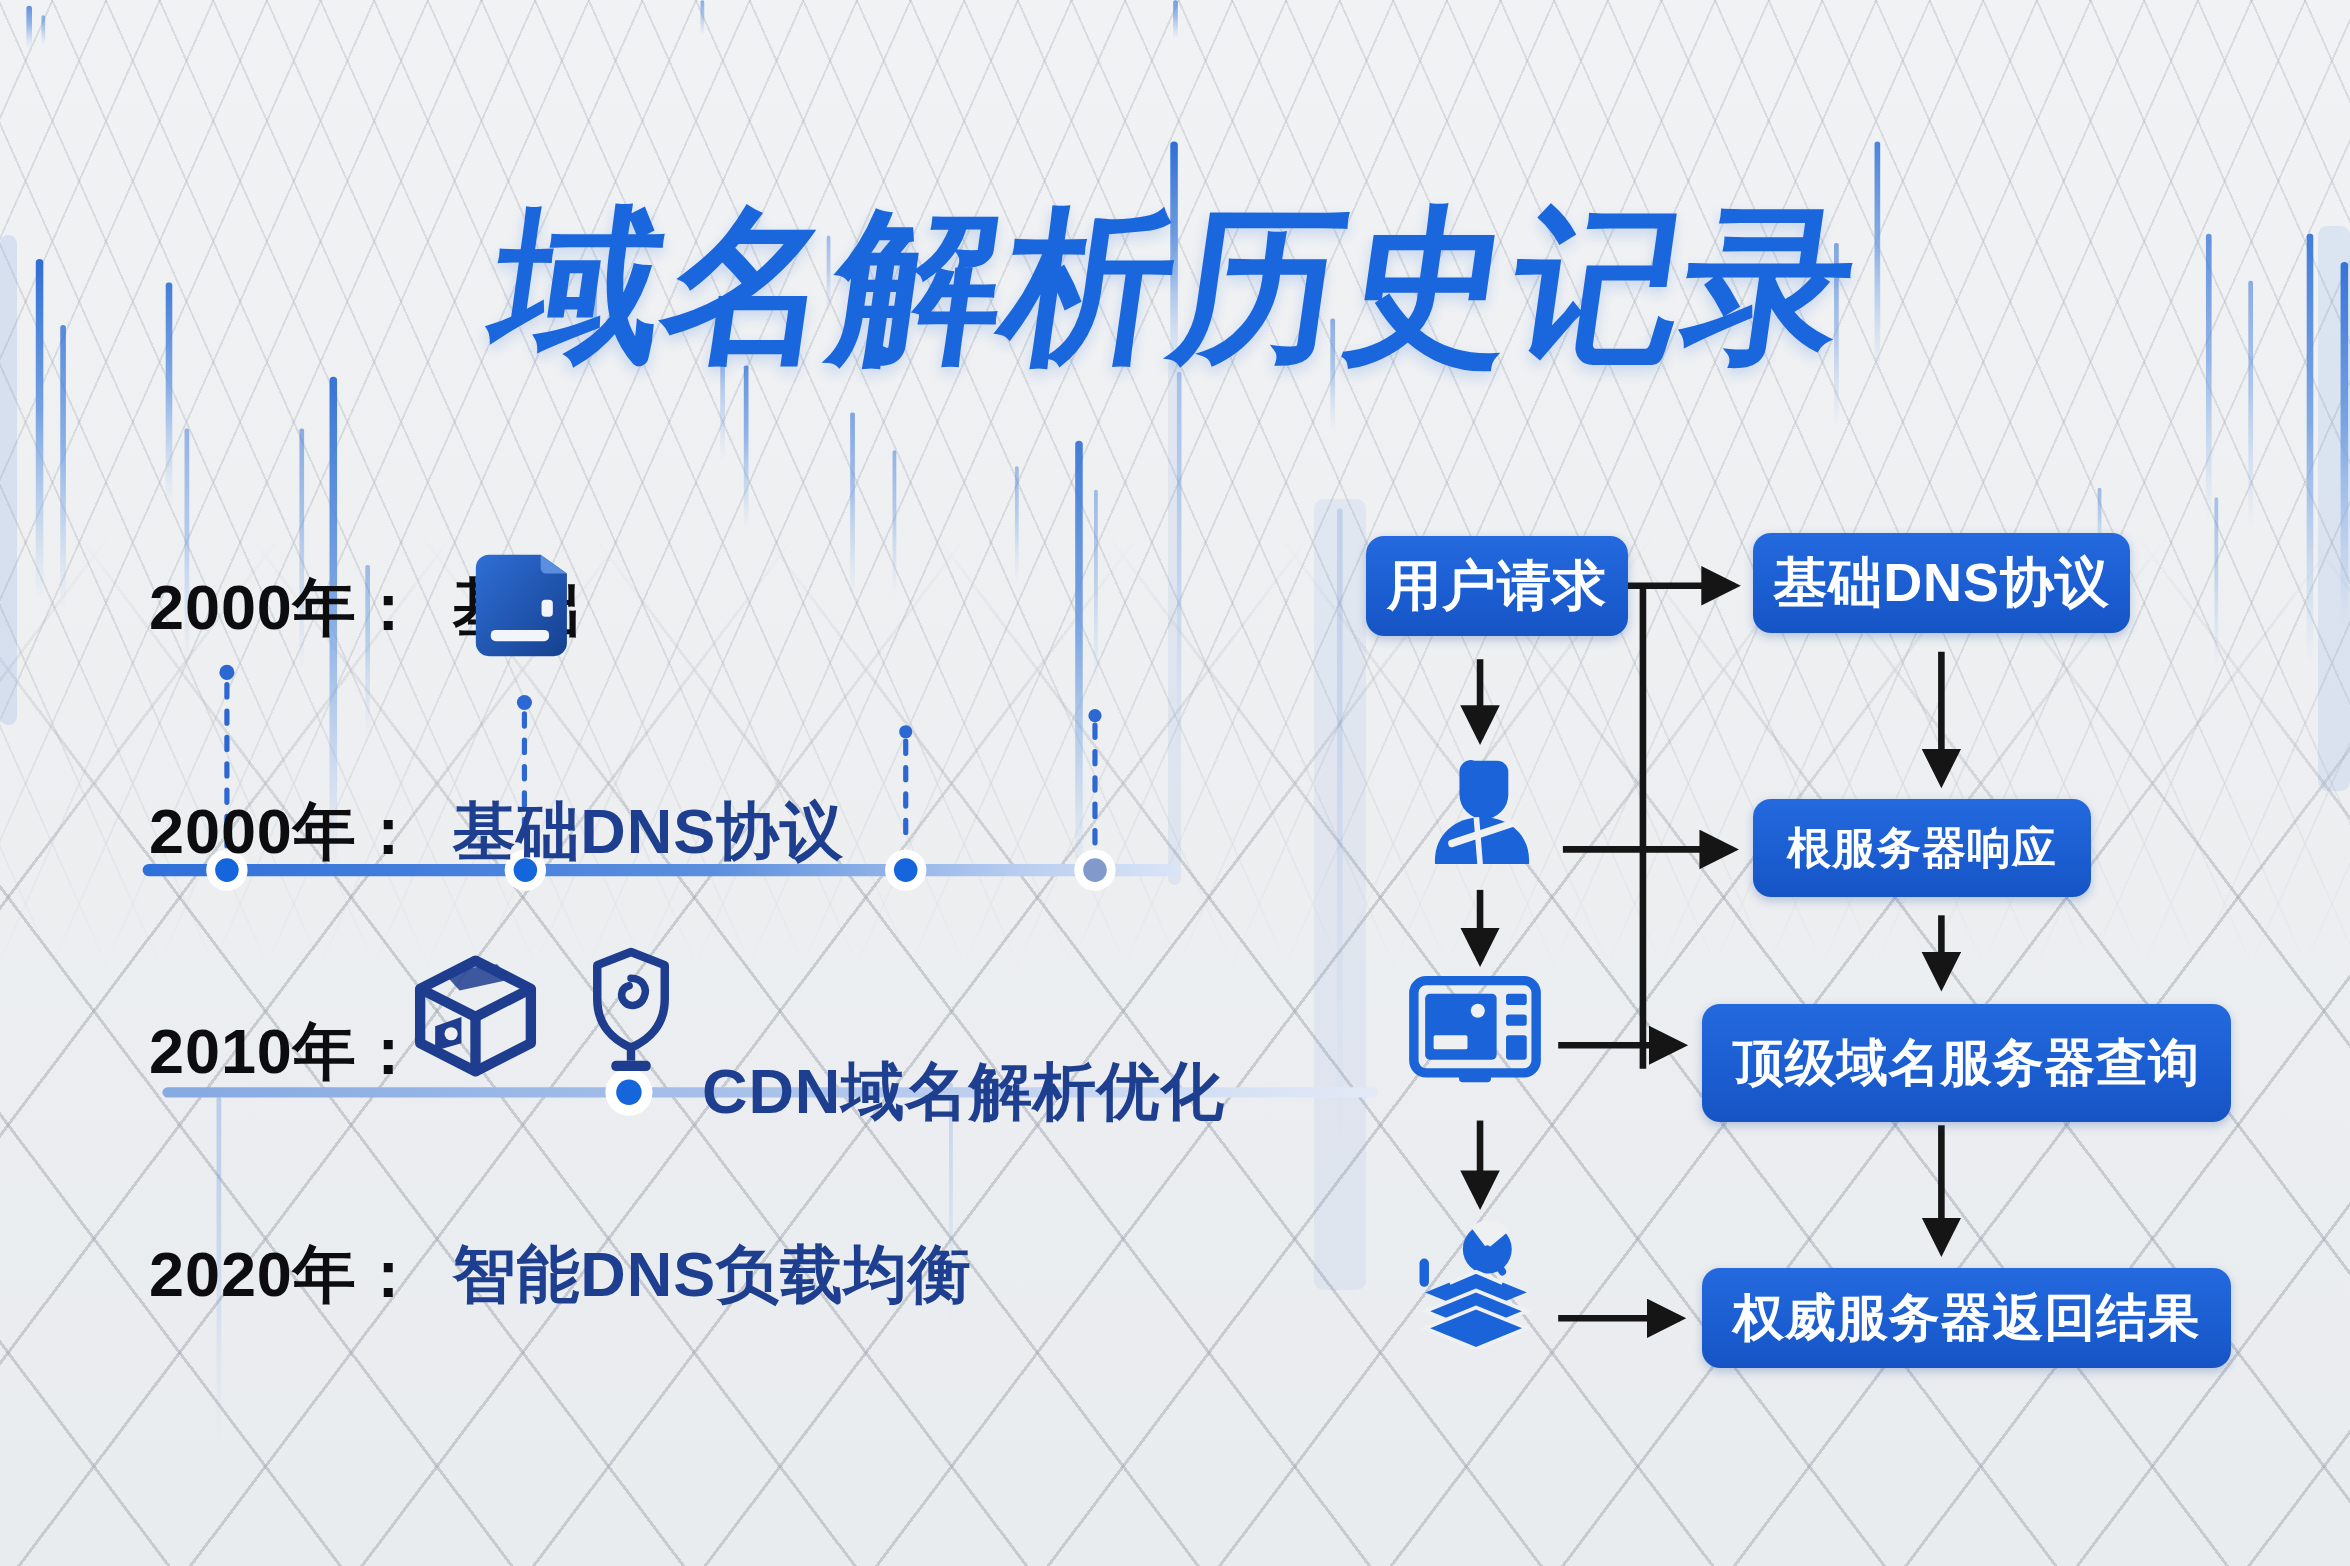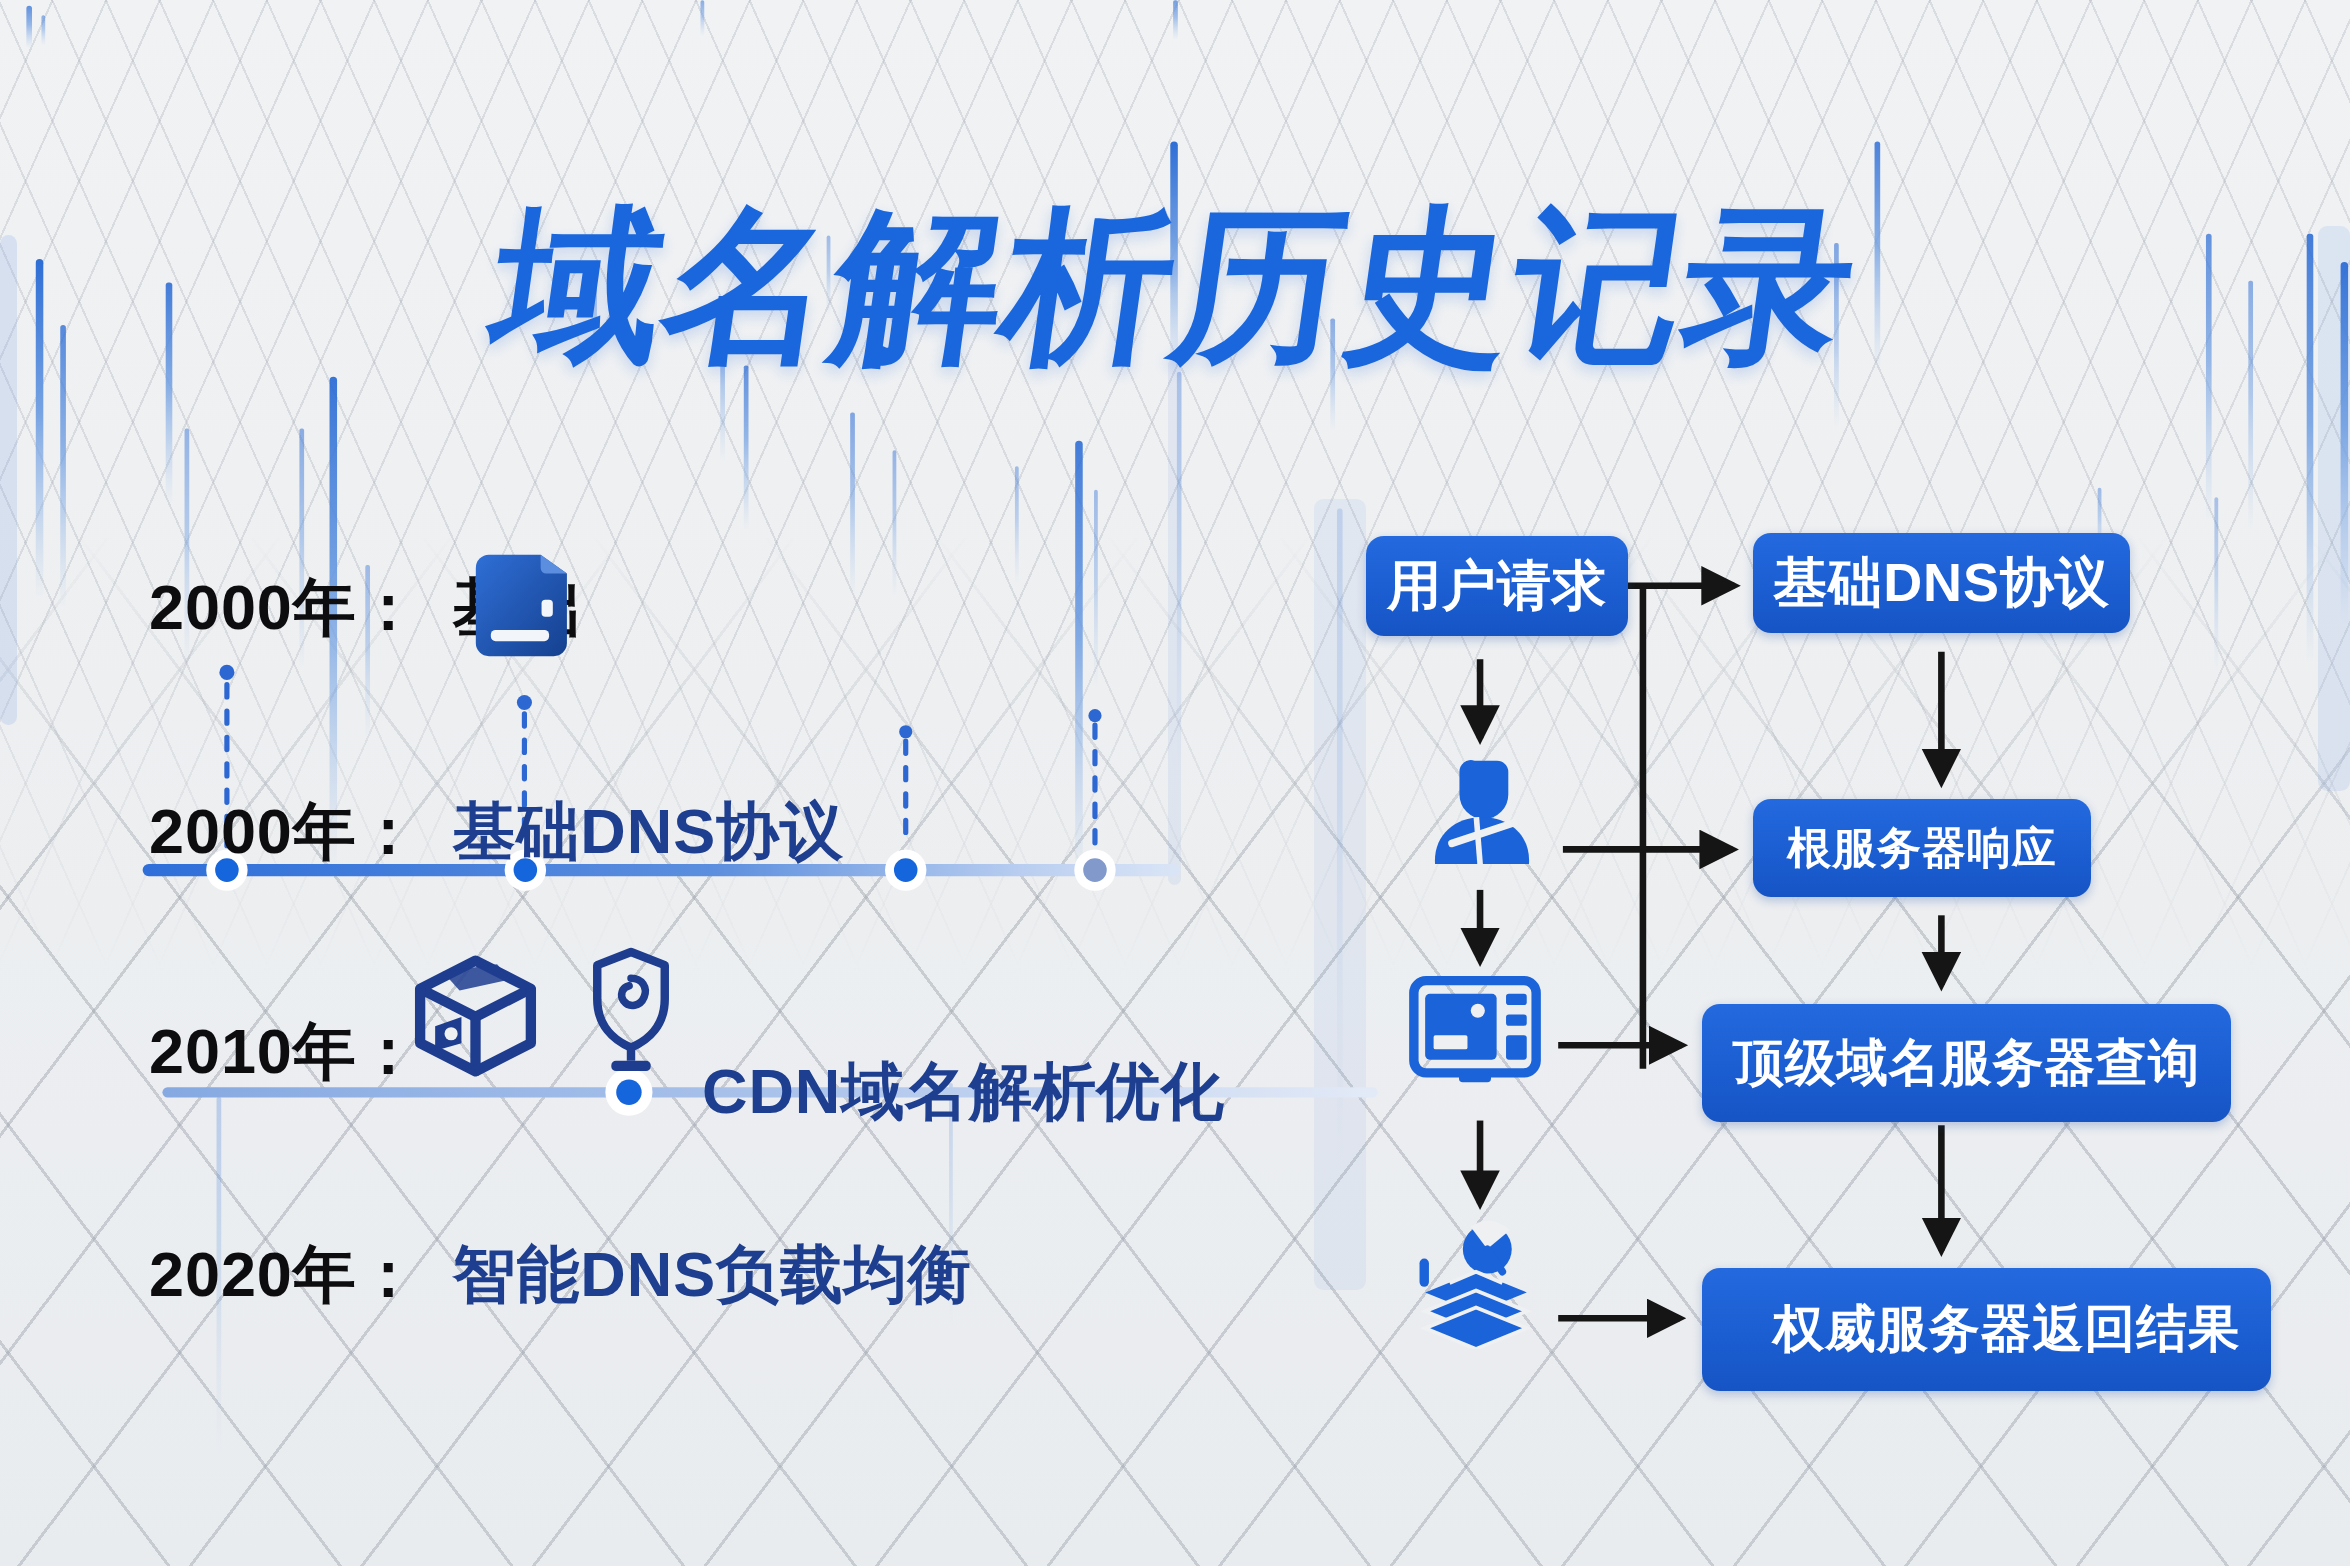"权威服务器返回结果" div.node { height: 123px -> 100px; padding-left: 40px -> none }
